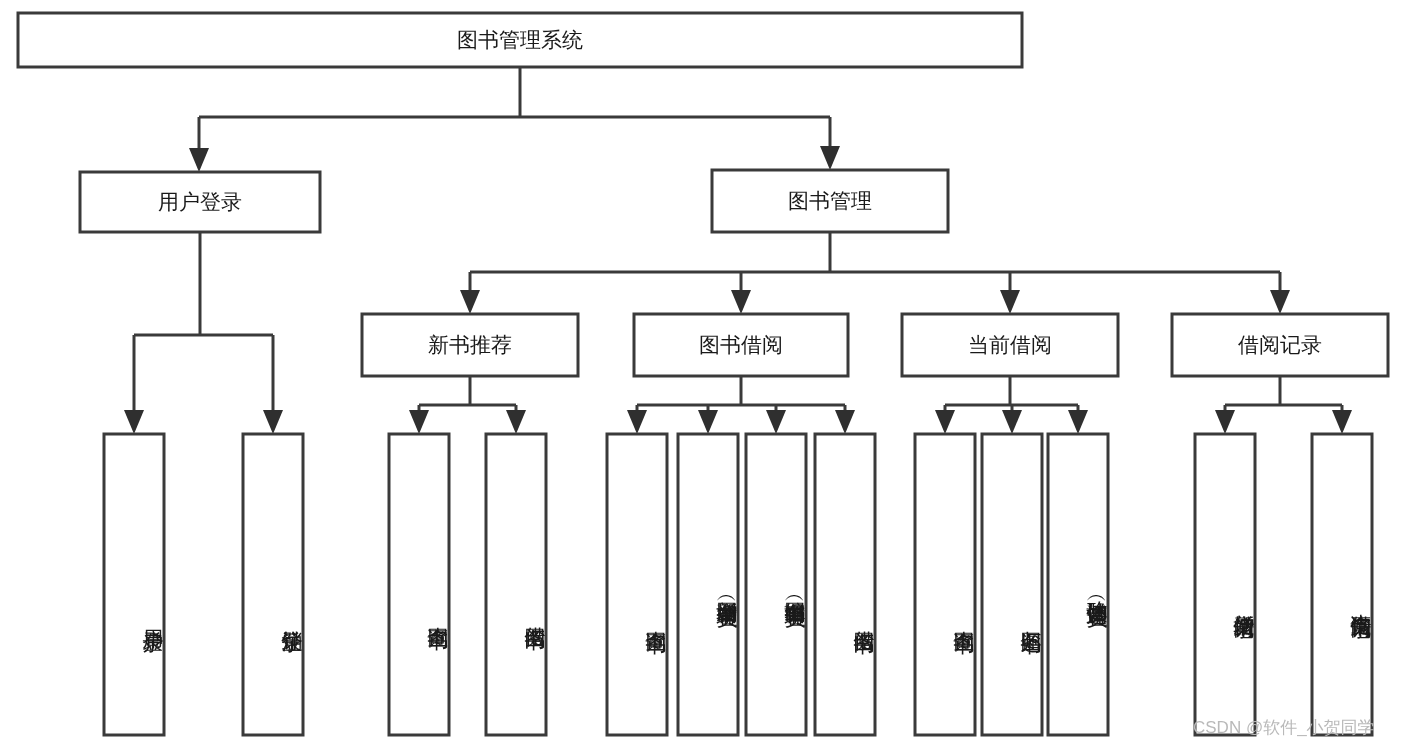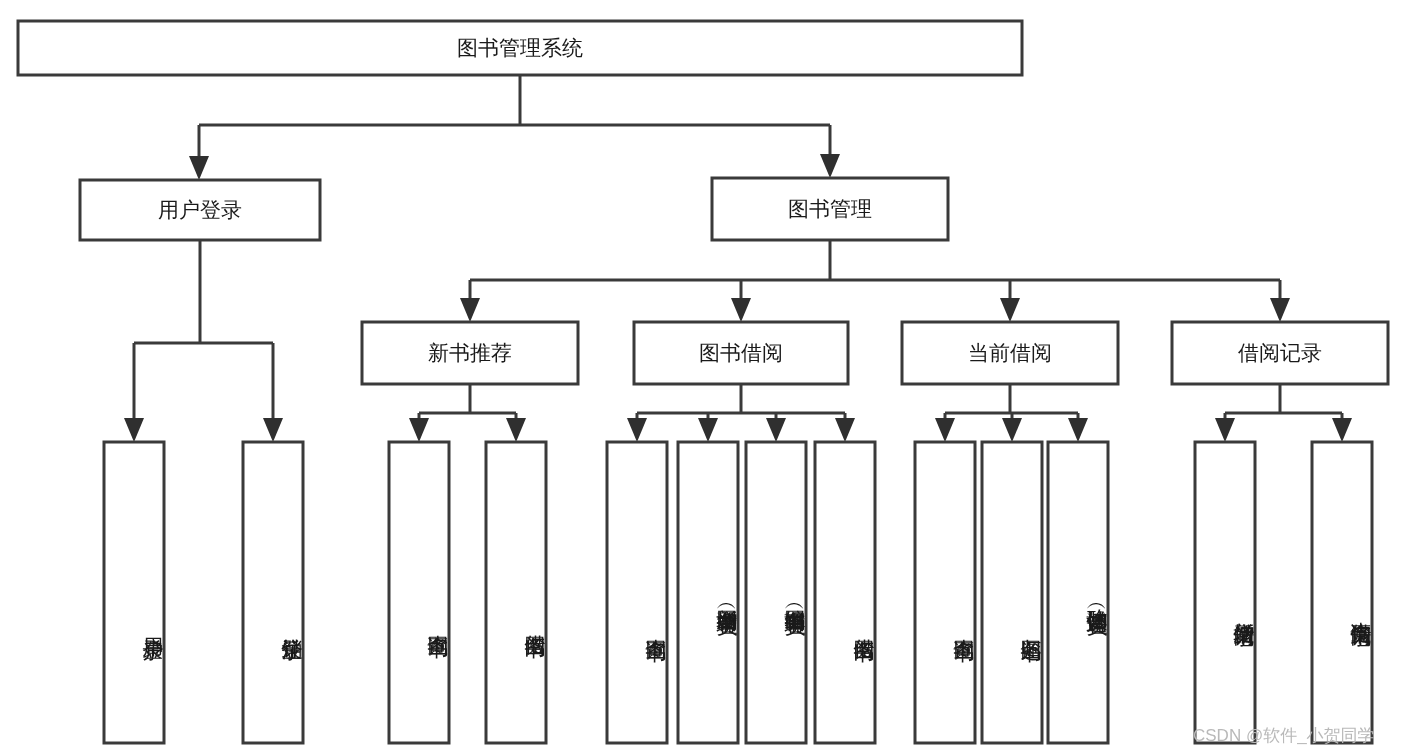"图书管理系统" #diagram-root { margin-top: 8px -> none }
